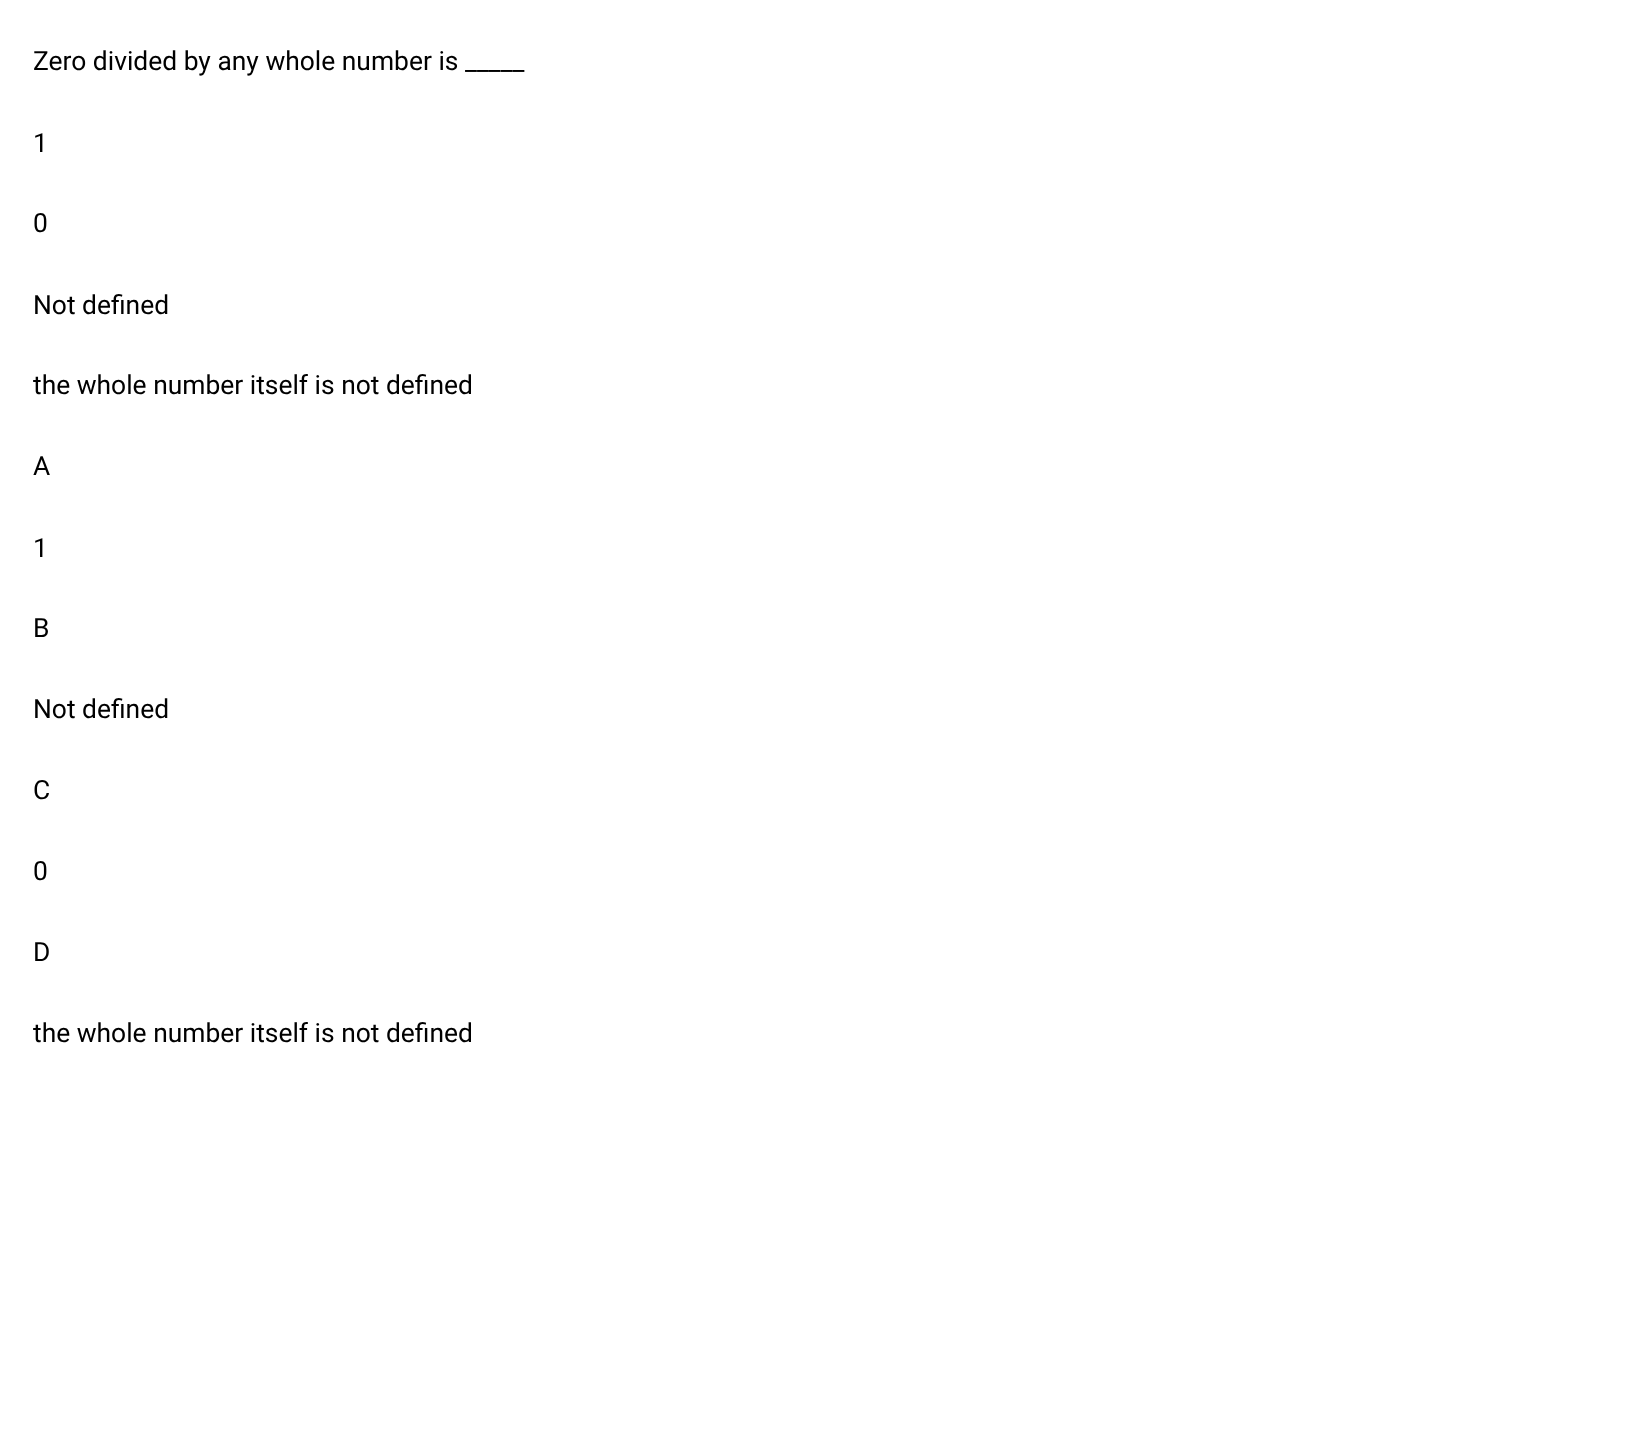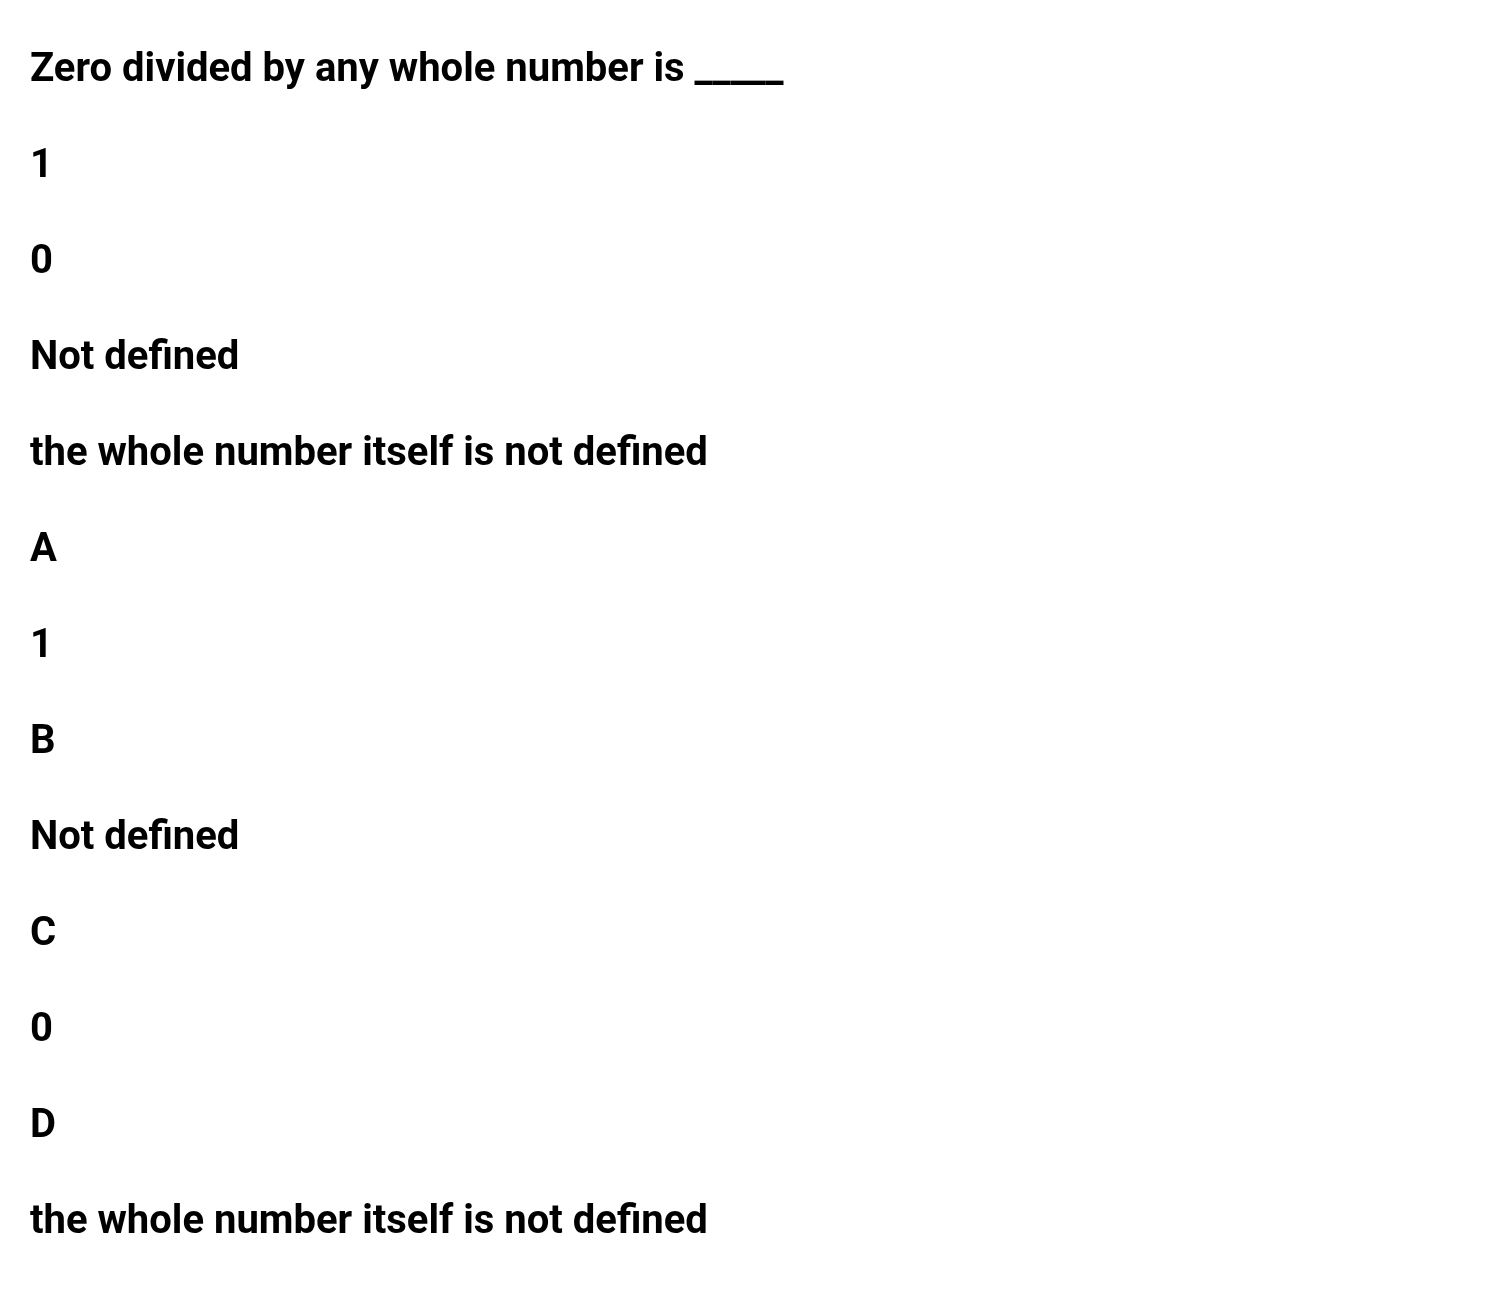"Zero divided by any whole" .line { font-size: 40px -> 24px; font-weight: 700 -> 400 }
